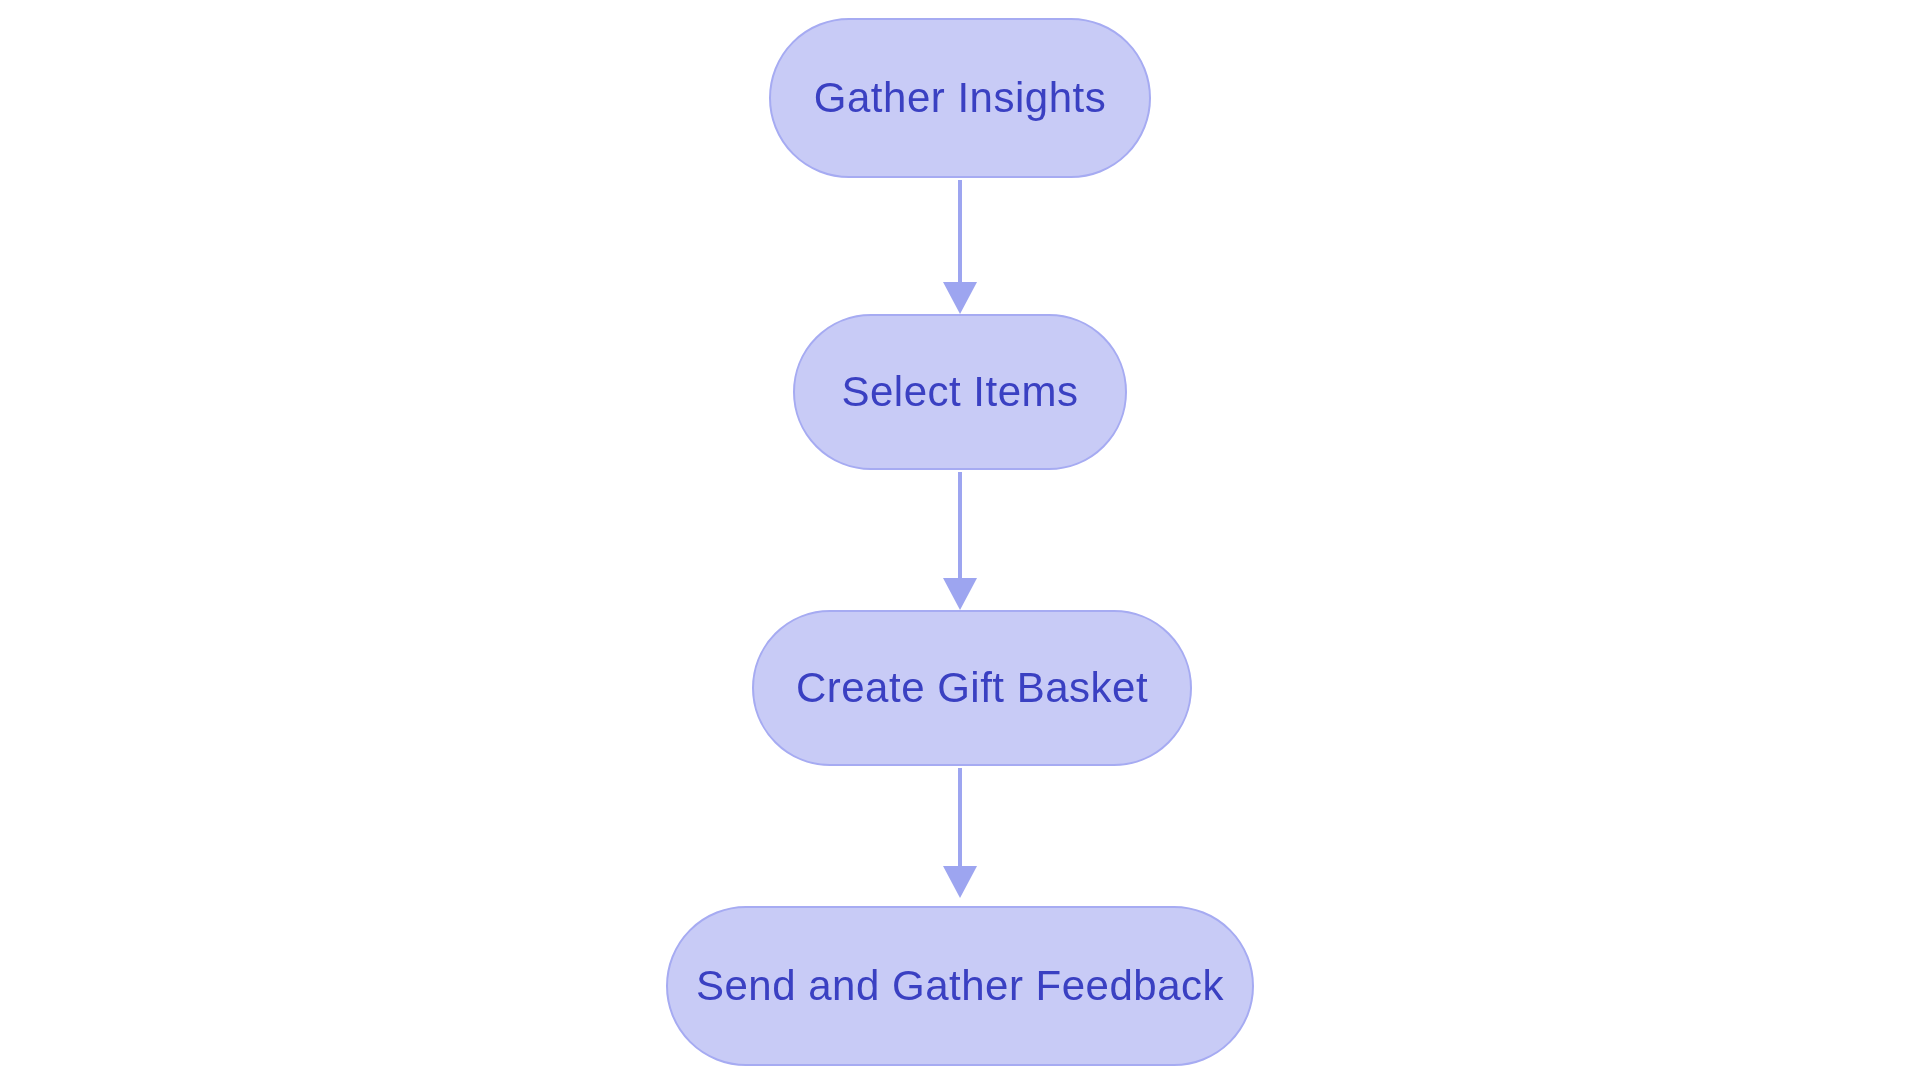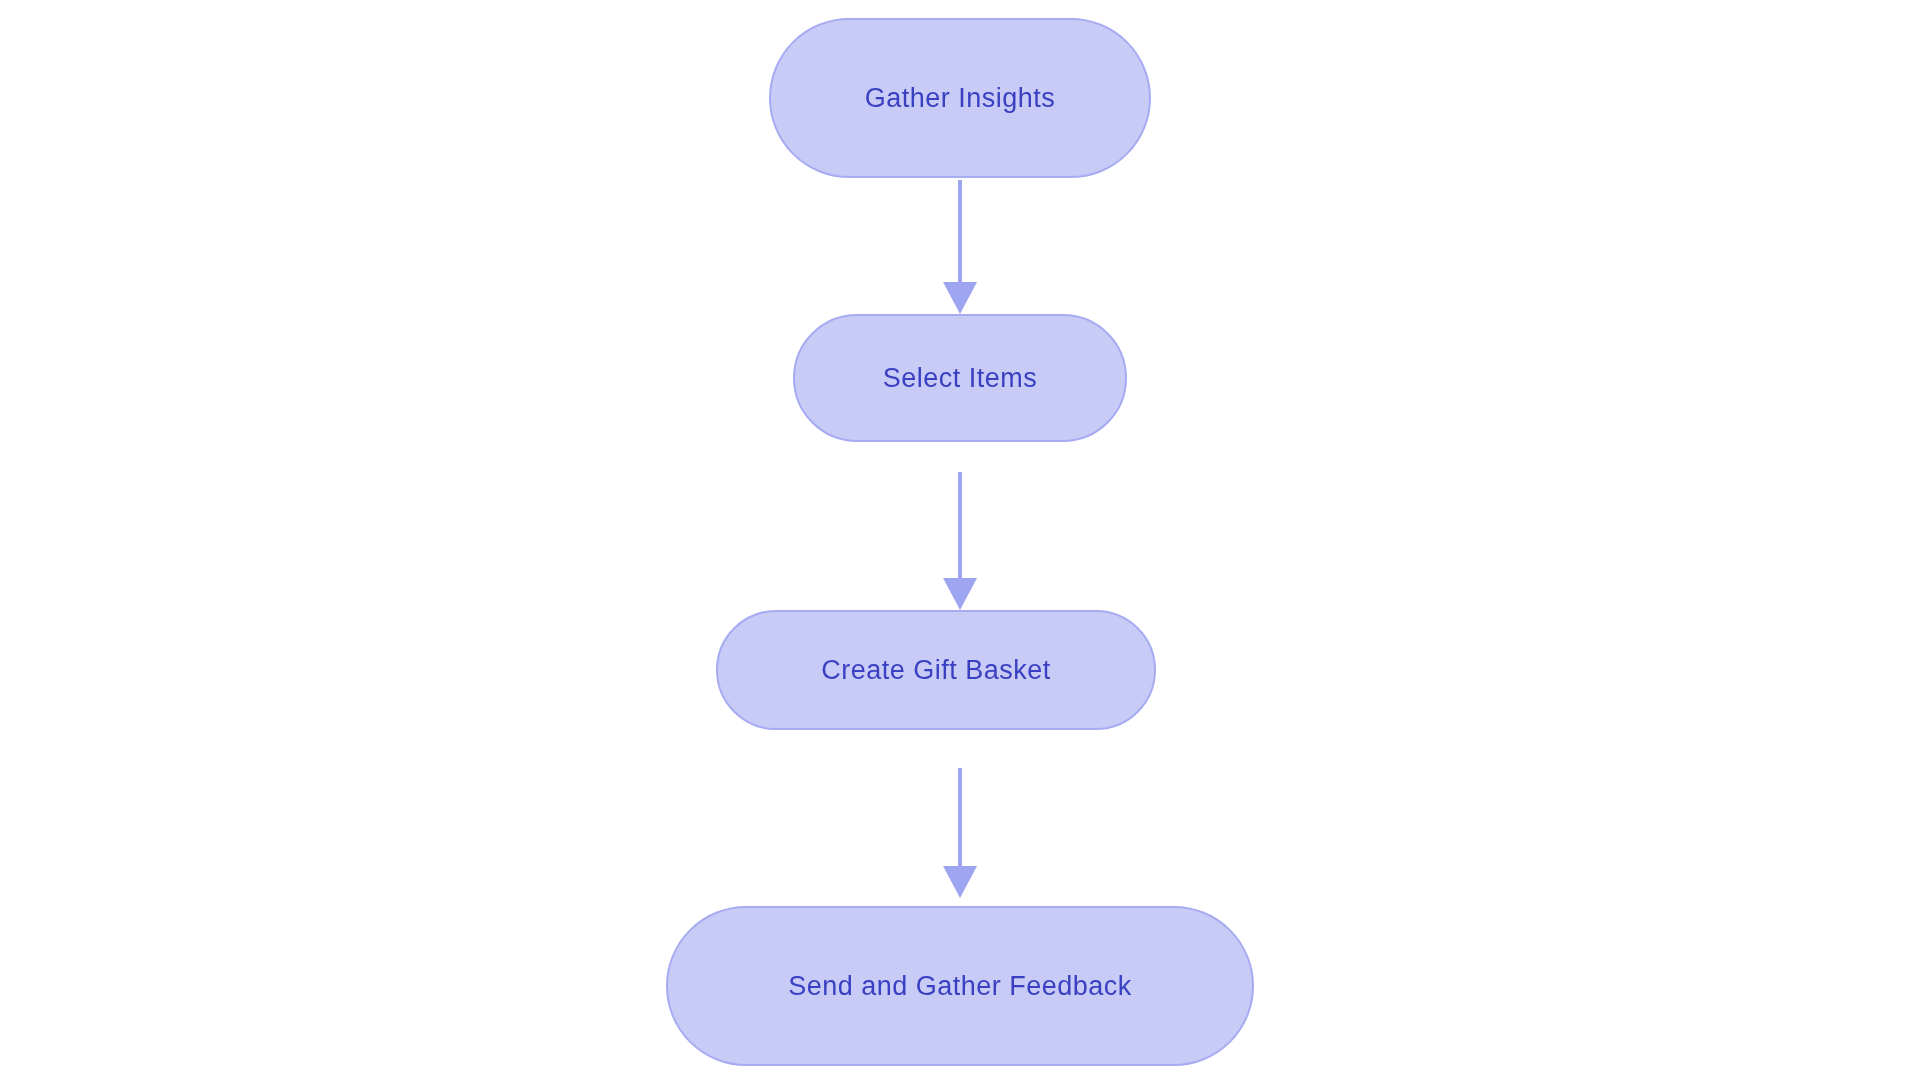"Gather Insights" .node-label { font-size: 27px -> 42px }
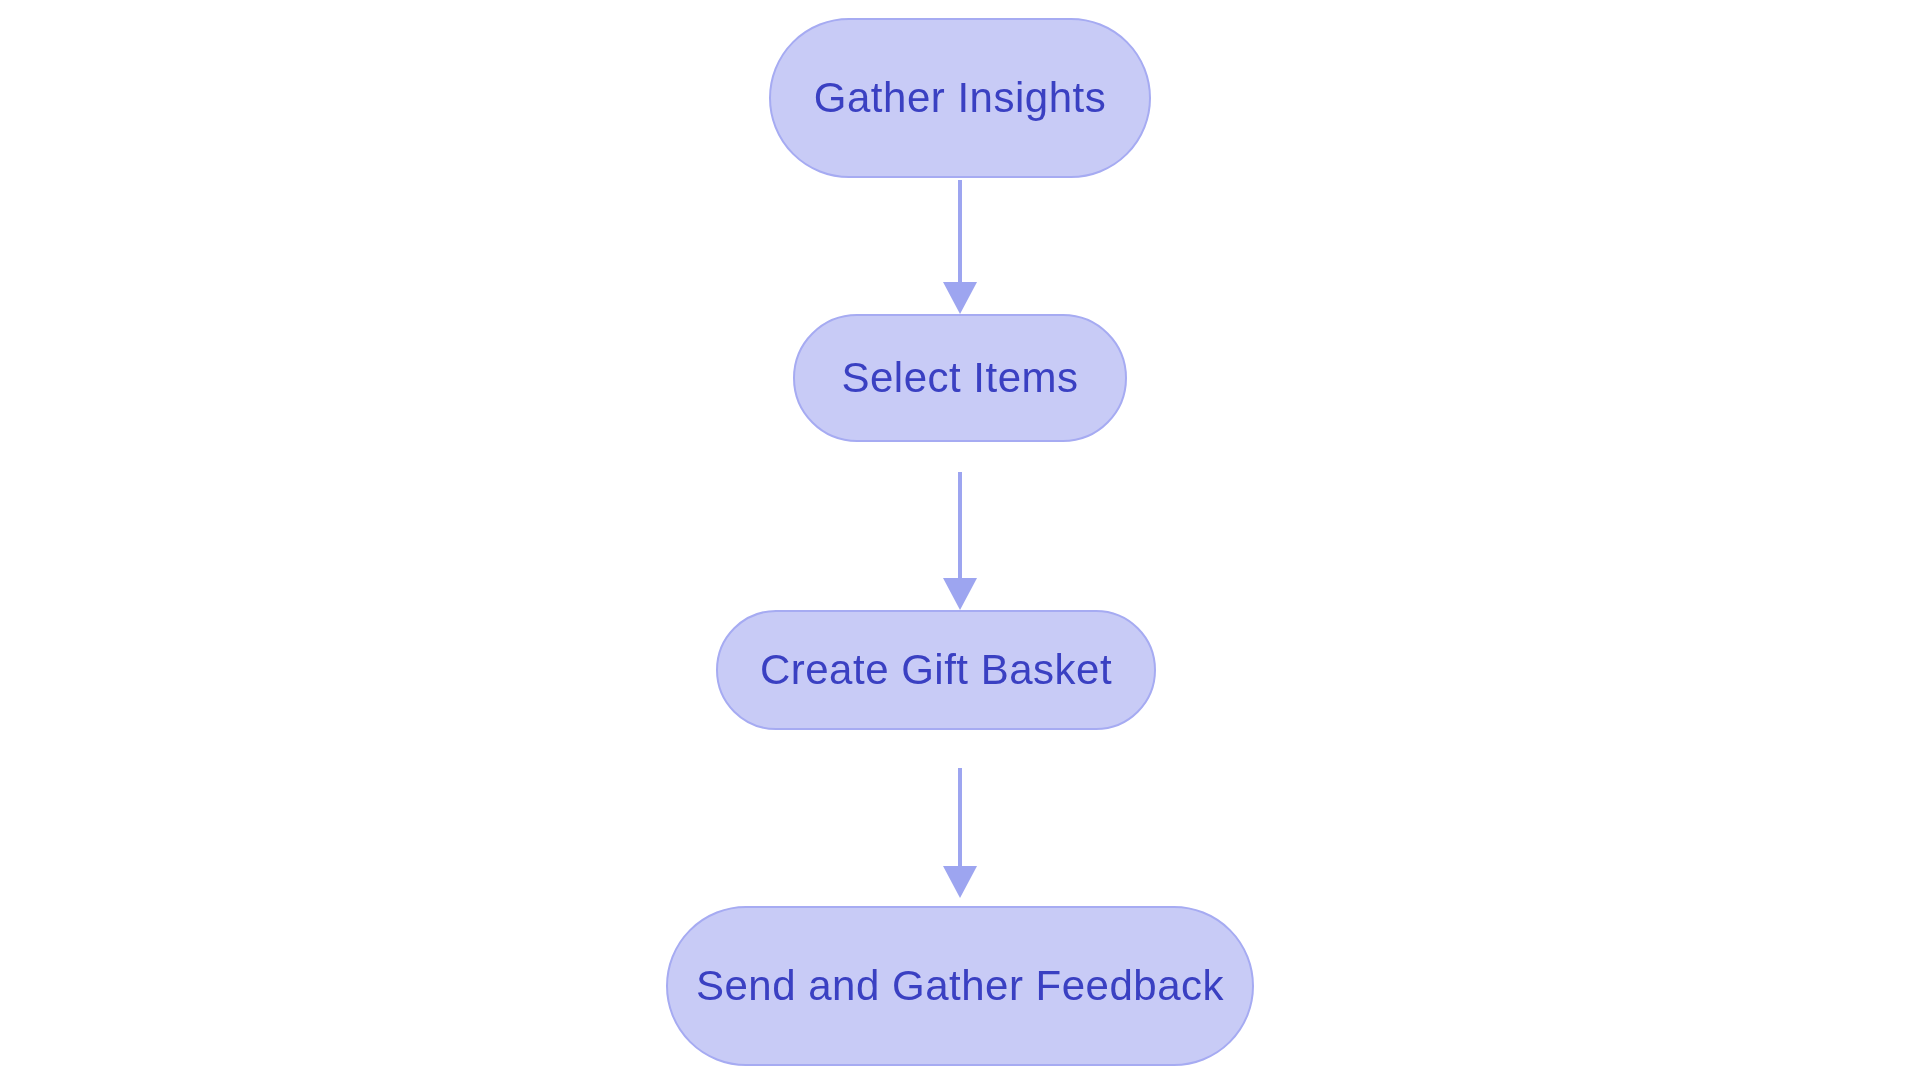"Select Items" .node-2 { height: 128px -> 156px }
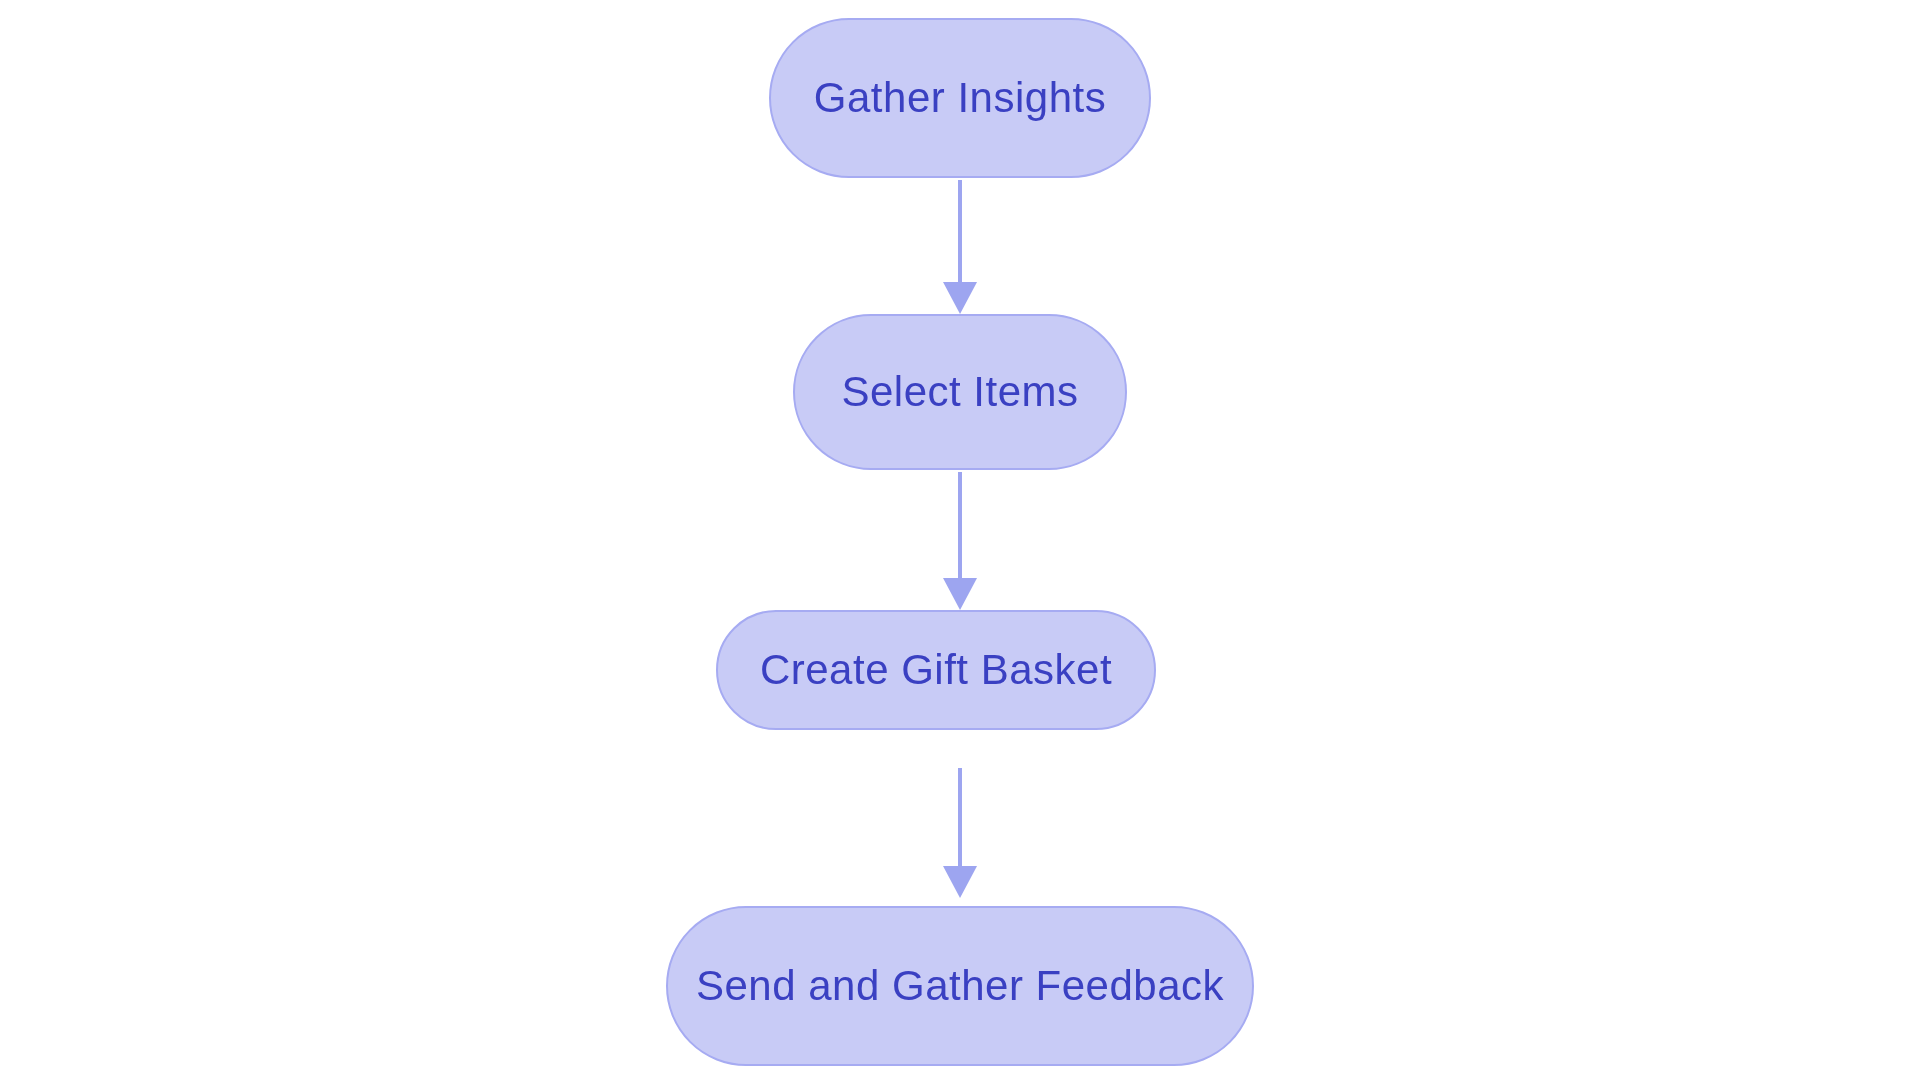"Create Gift Basket" .node-3 { height: 120px -> 156px; left: 716px -> 752px }
